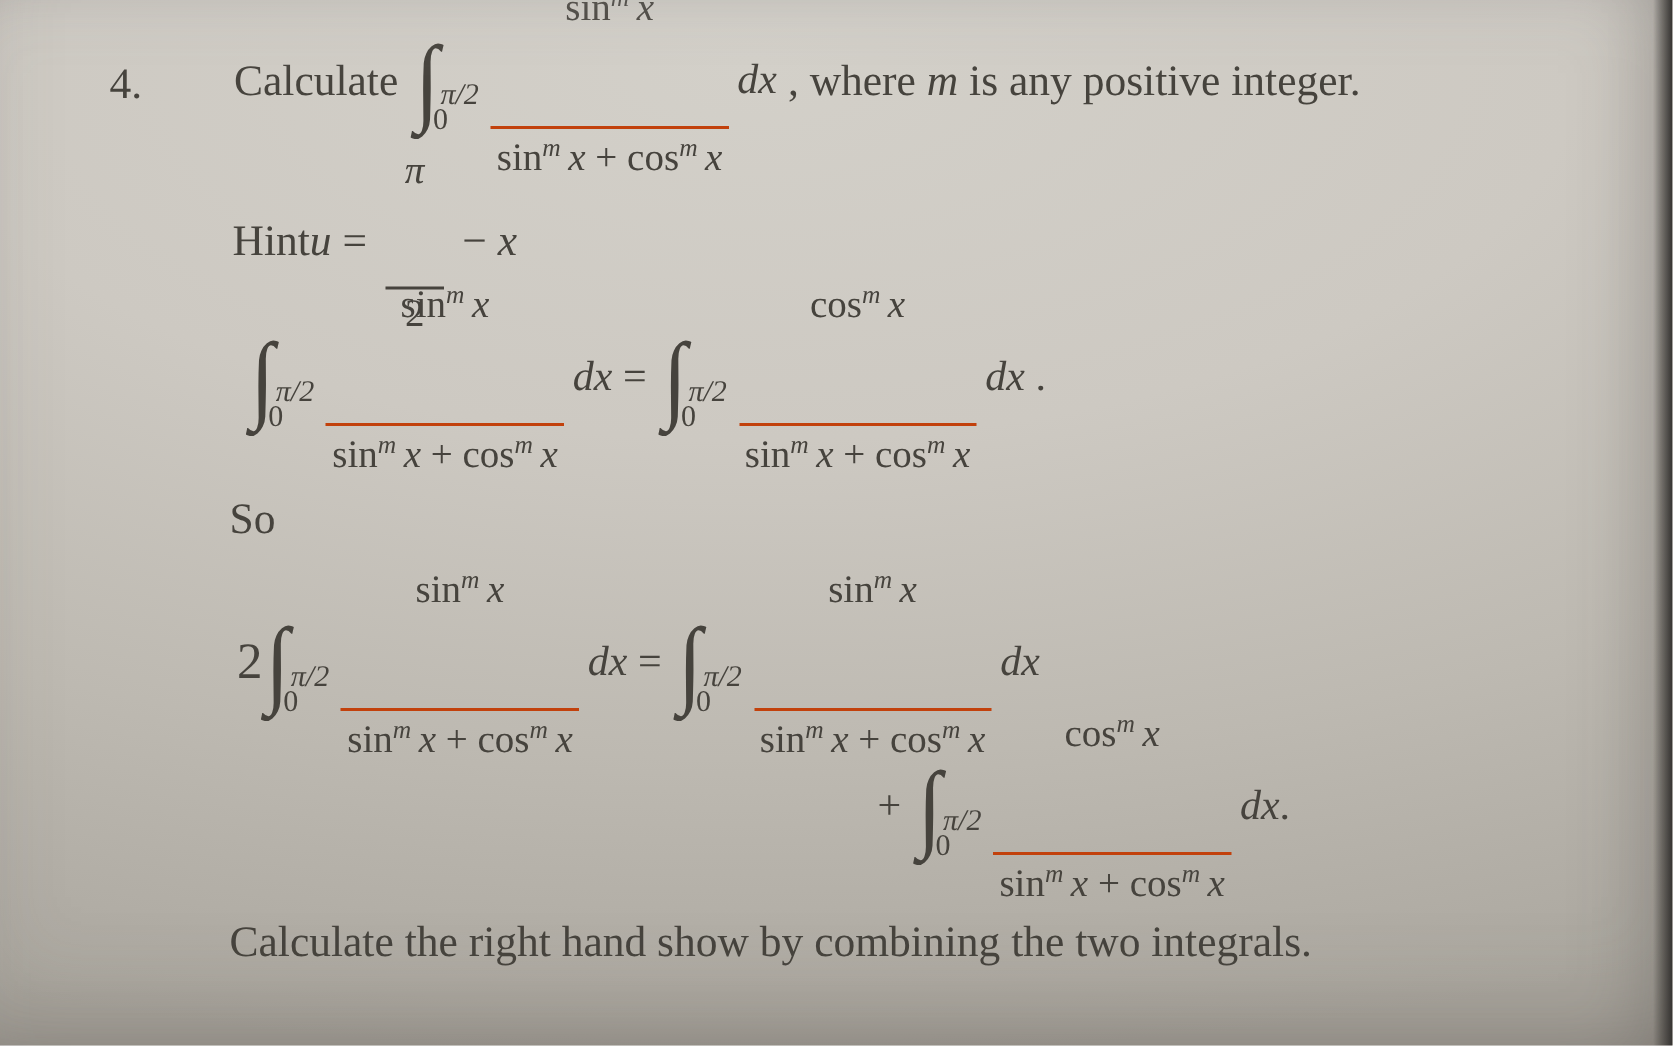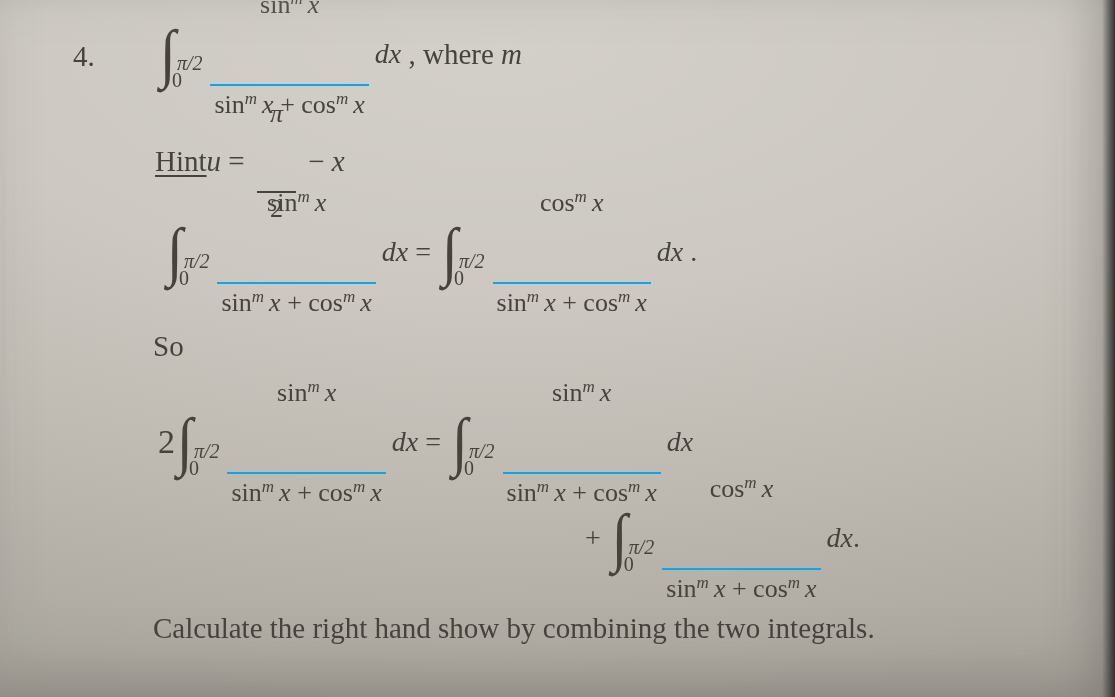"Calculate" span.text { html: none -> <span>Calculate </span> }
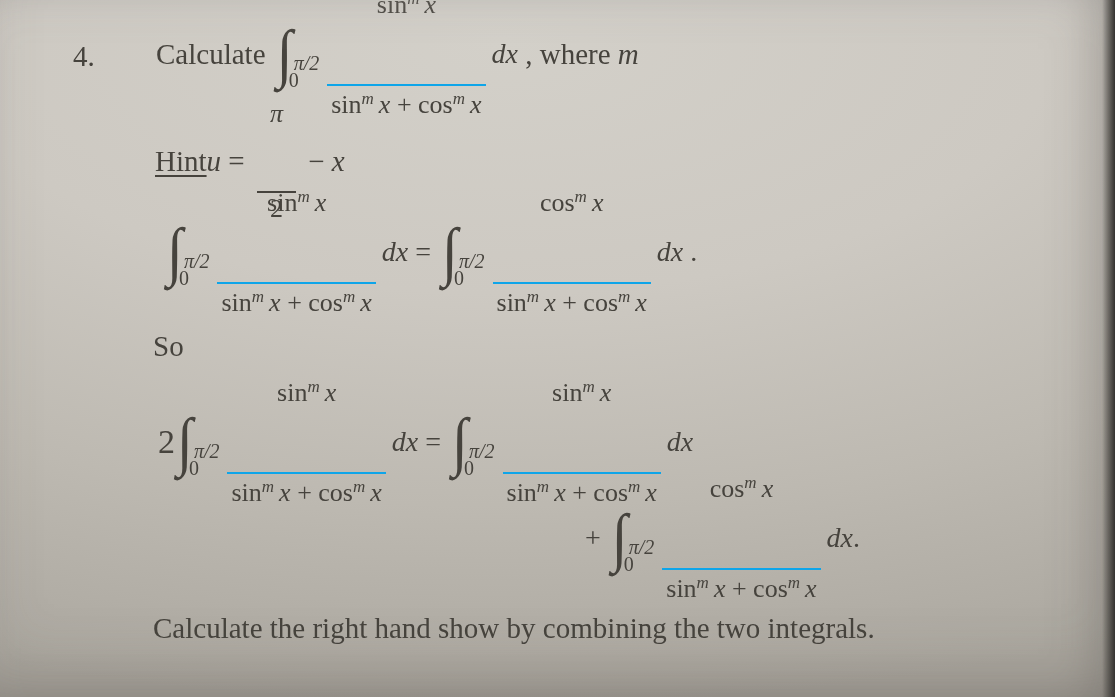"is any positive integer." span.text { html: none -> <span> is any positive integer.</span> }
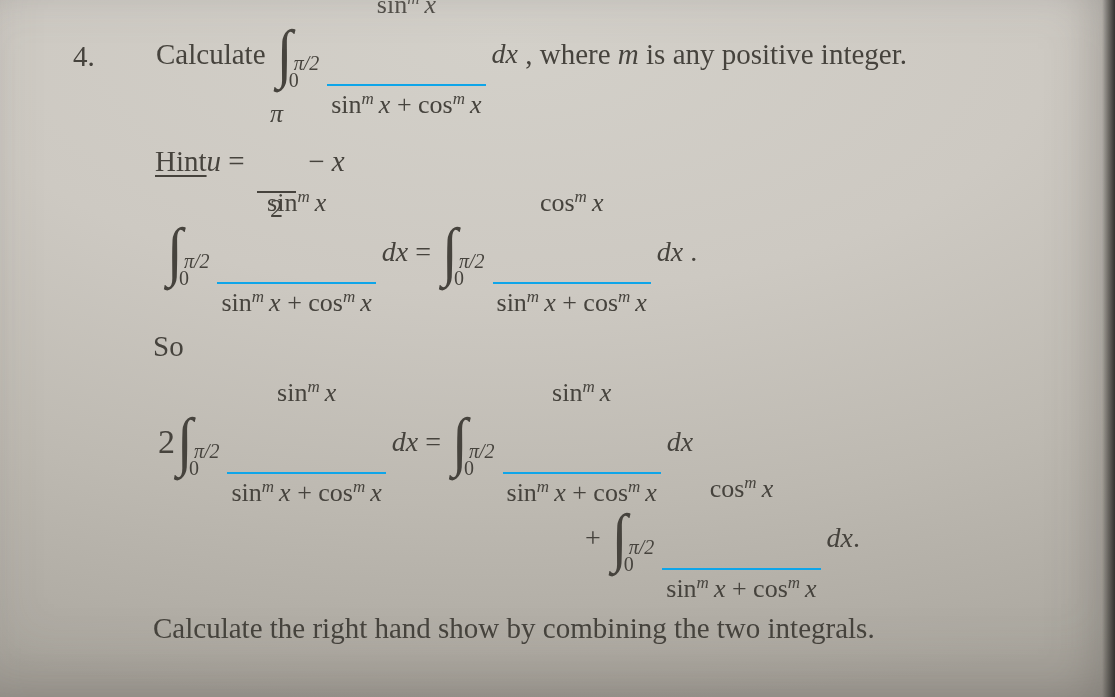"sinm x + cosm x" .frac .den { border-top: 2px solid #0ea5e9 -> 2px solid #c2410c }
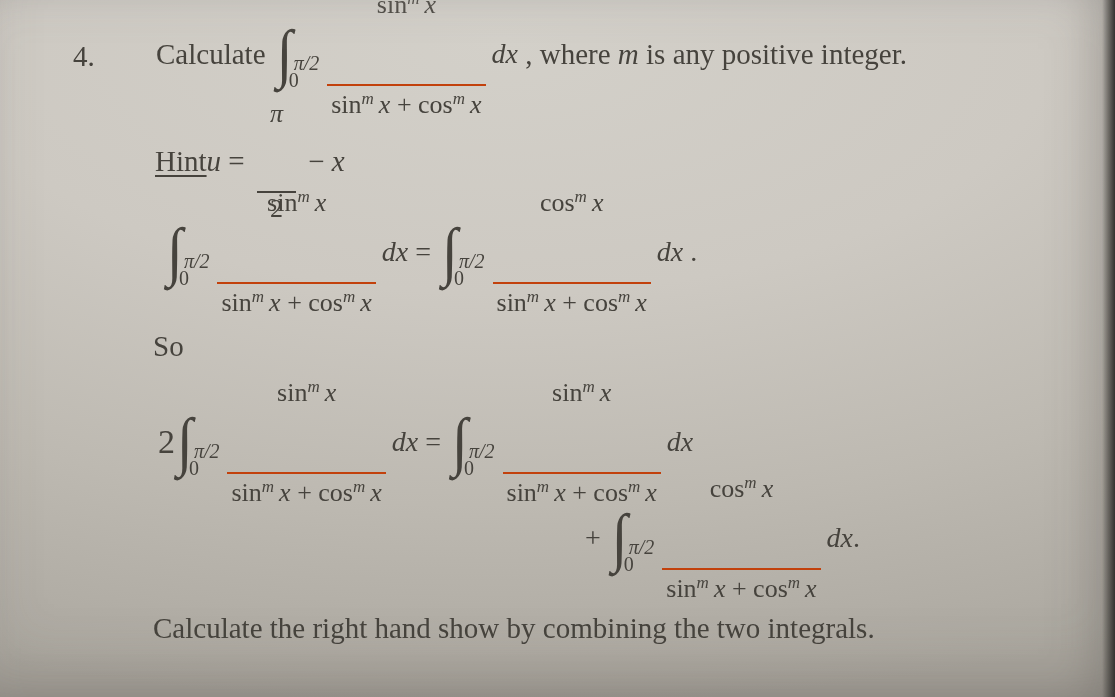"Hint" .hint-label { text-decoration: underline -> none }
